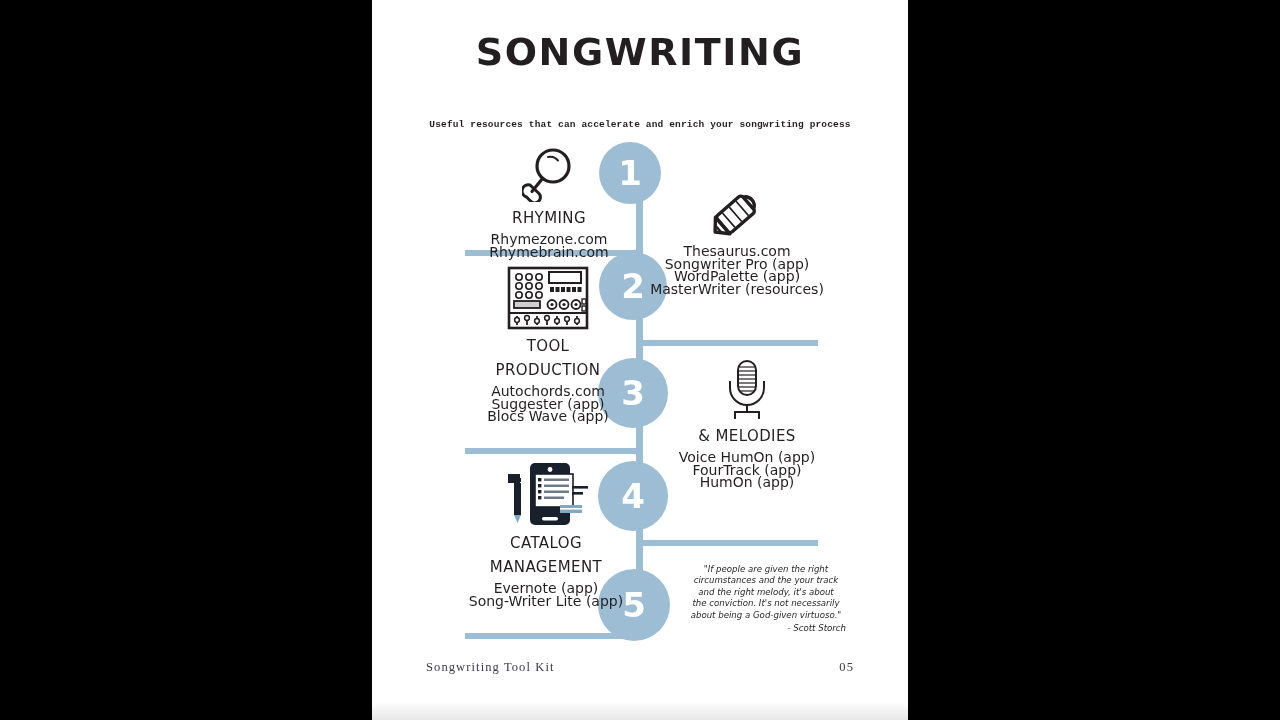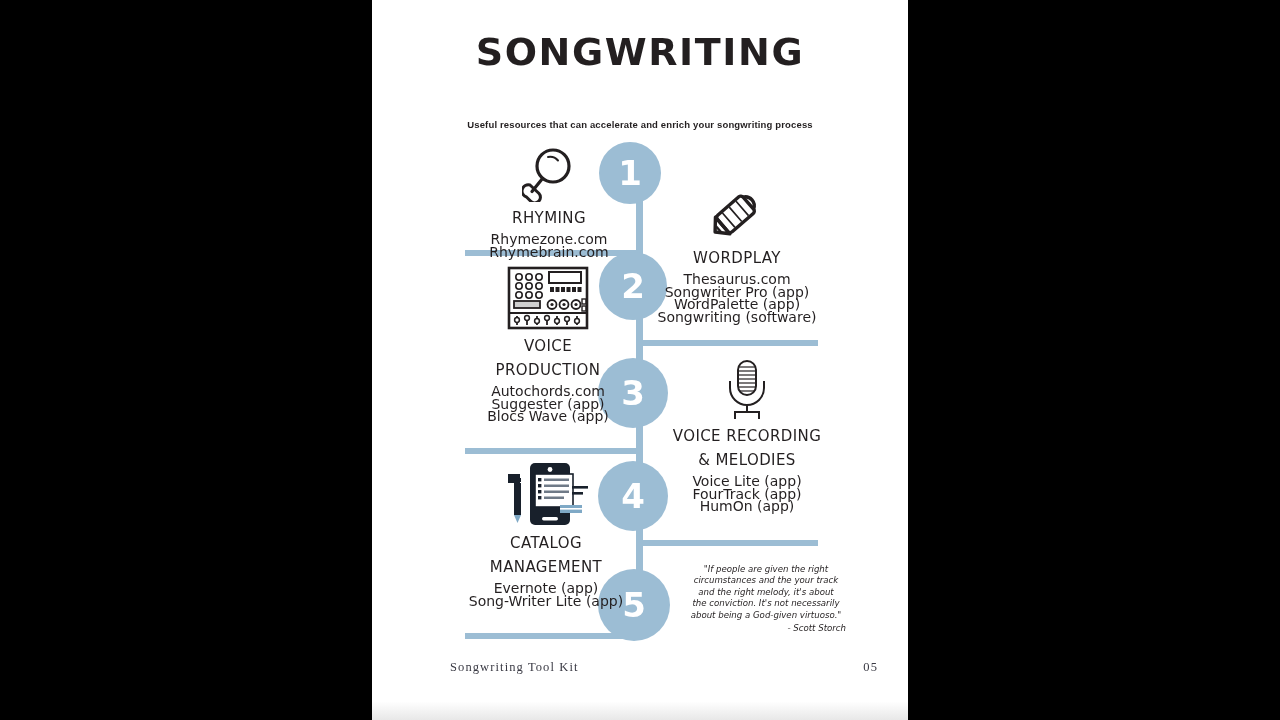"Useful resources that can accelerate" #subtitle { font-family: Liberation Sans, sans-serif -> Liberation Mono, monospace }
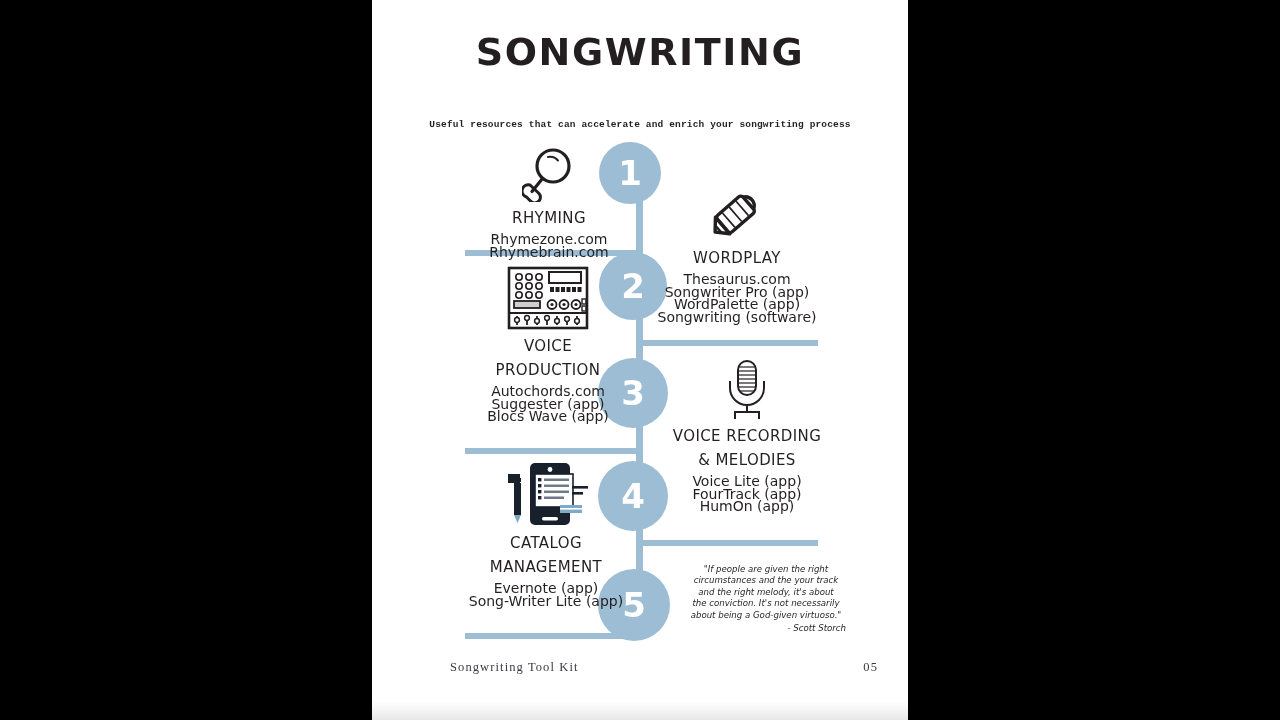"WORDPLAY" div.sec-head { html: <div> <div>WORDPLAY</div> </div> -> none }
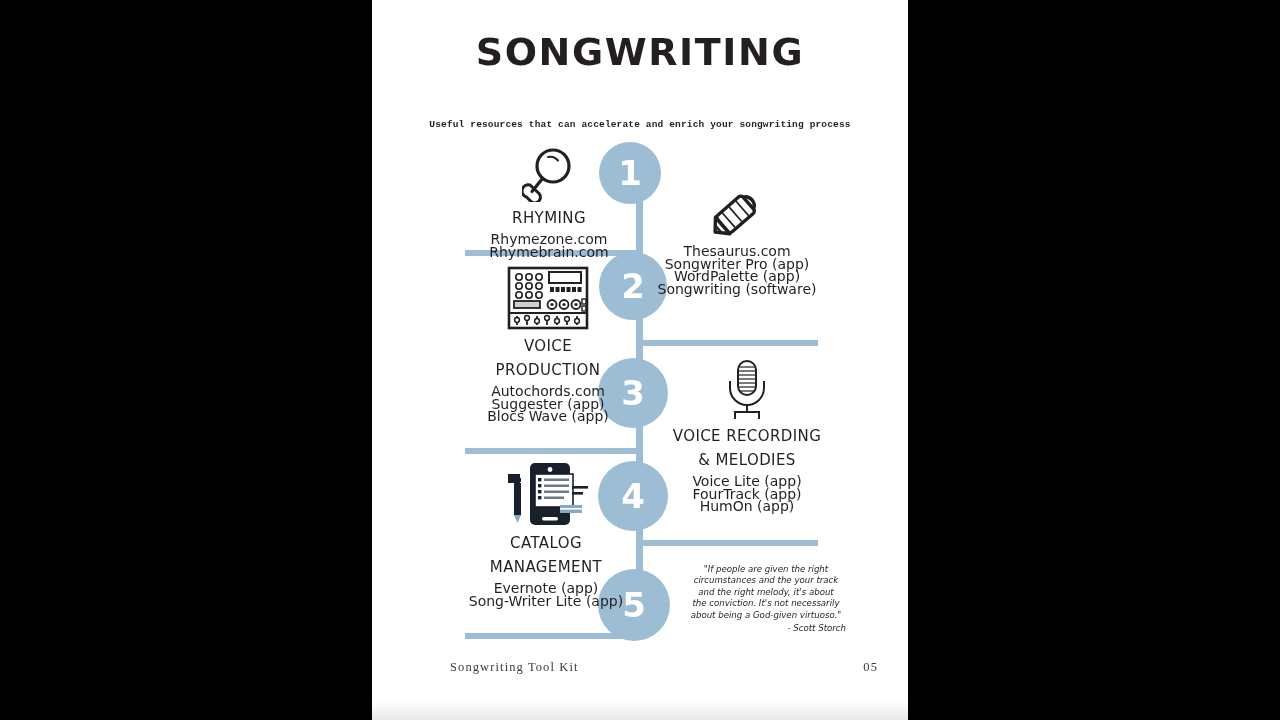"Songwriting (software)" div.sec-item { text: Songwriting (software -> MasterWriter (resources }
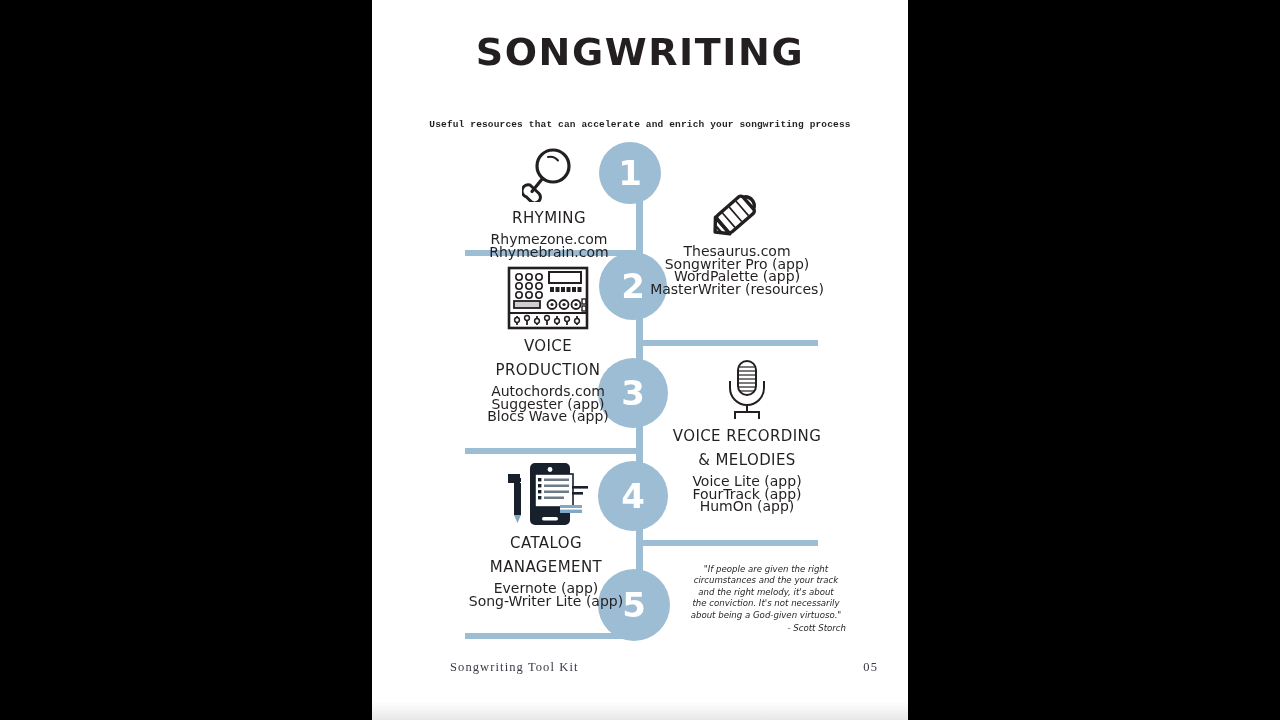"VOICE" div { text: VOICE -> TOOL }
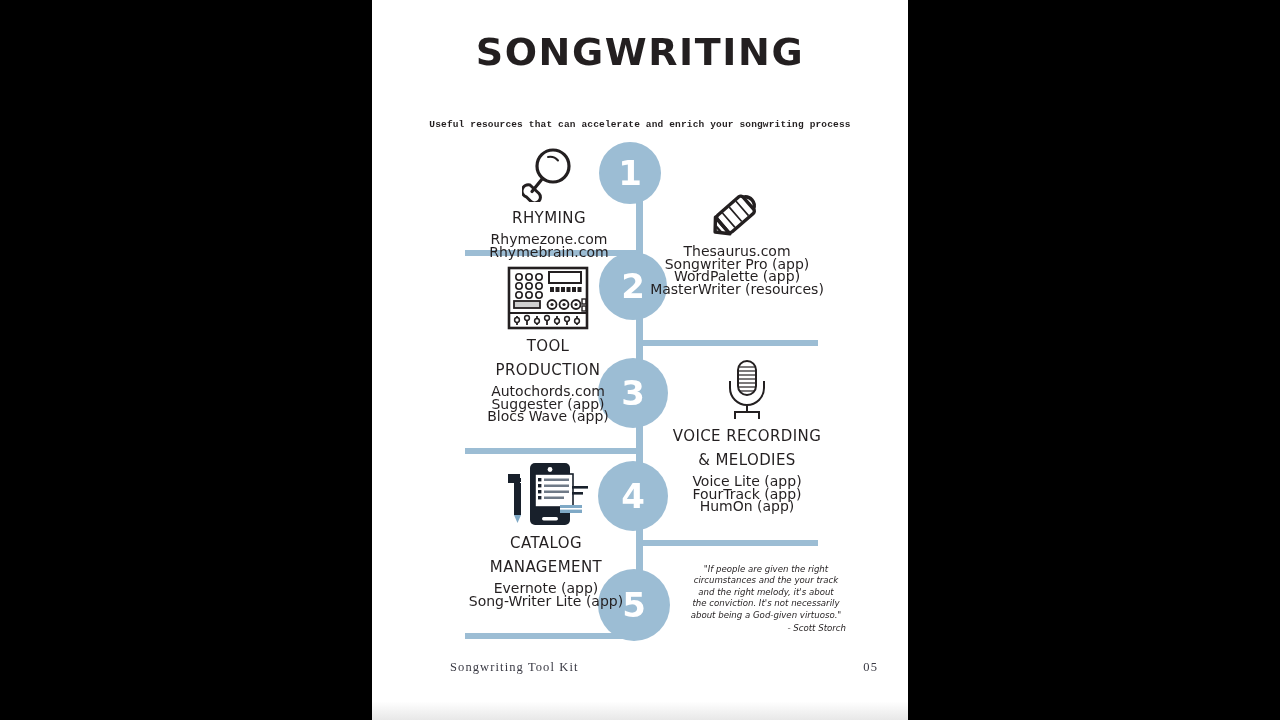"VOICE RECORDING" div { html: <div>VOICE RECORDING</div> -> none }
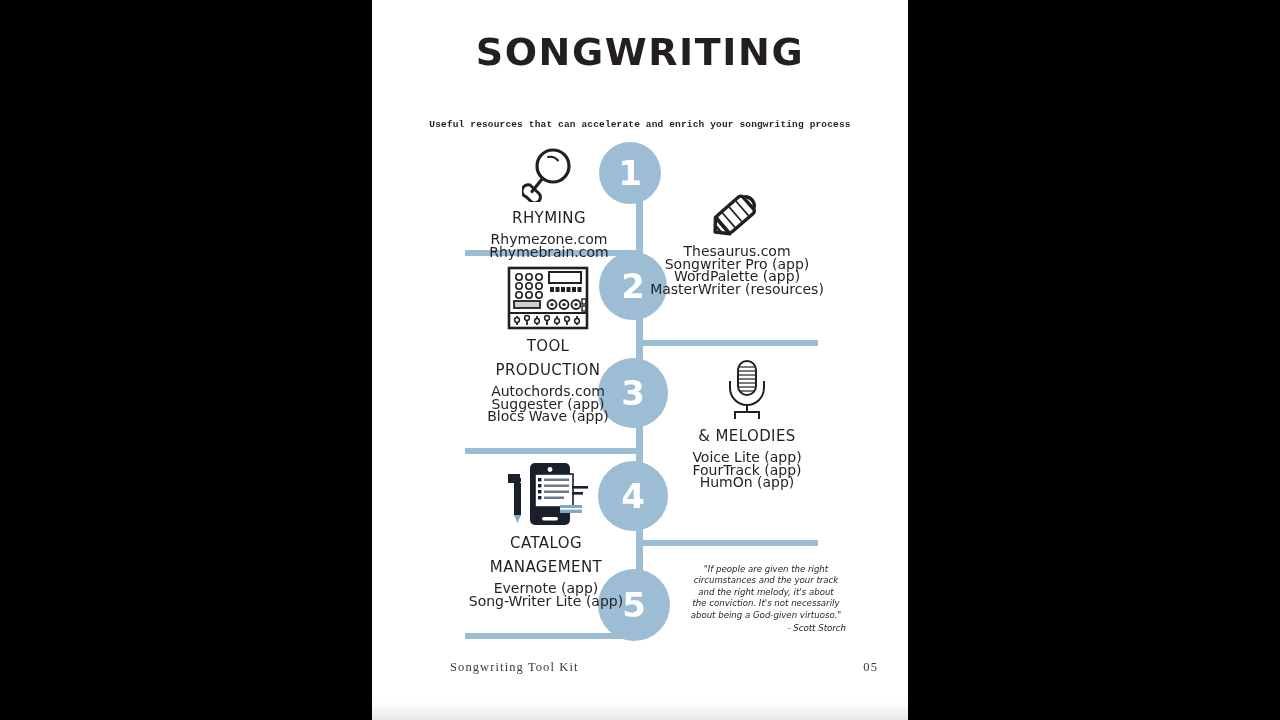"Voice Lite (app)" div.sec-item { text: Lite -> HumOn }
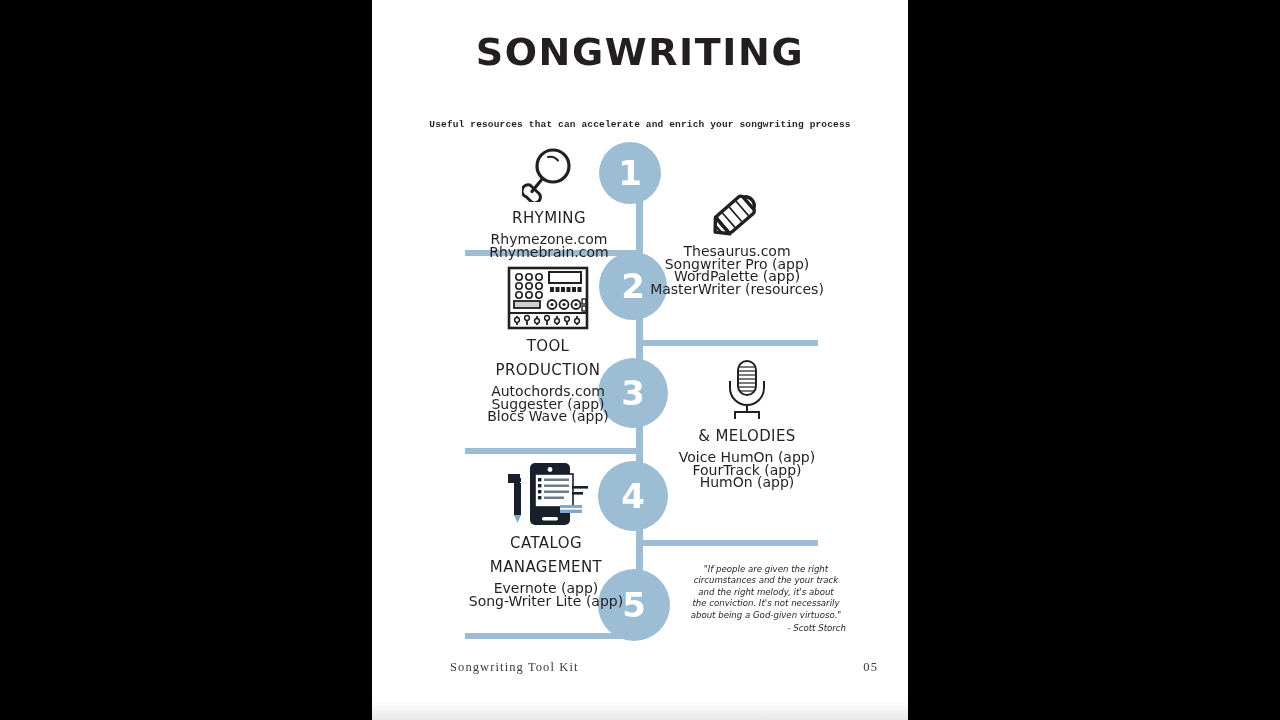"Songwriting Tool Kit" #footer { margin-left: 24px -> none }
